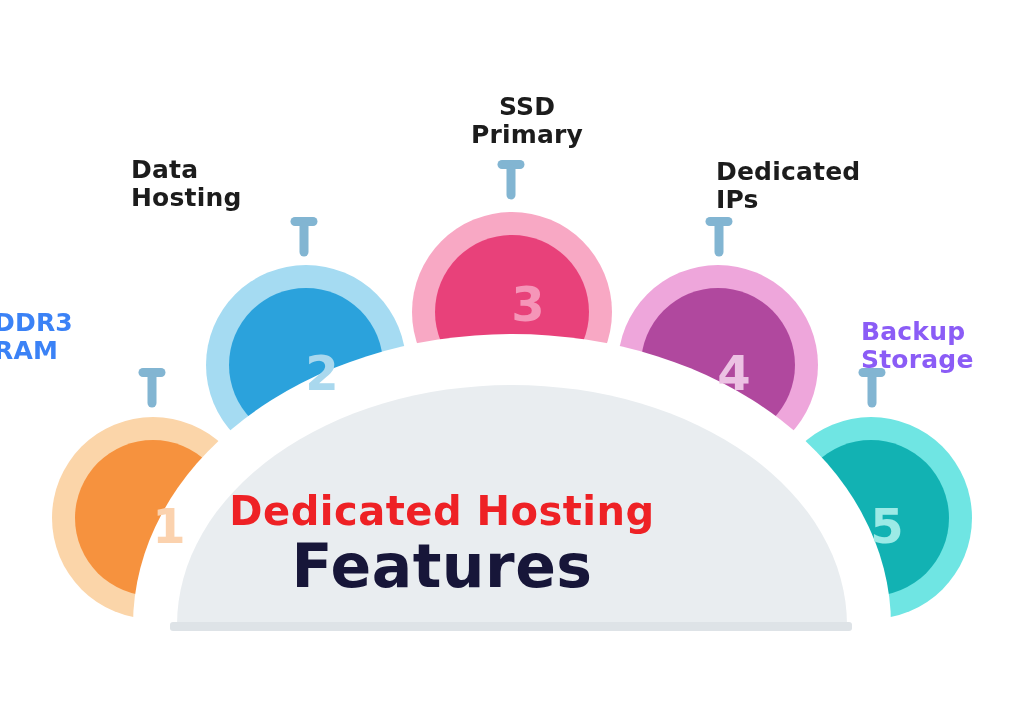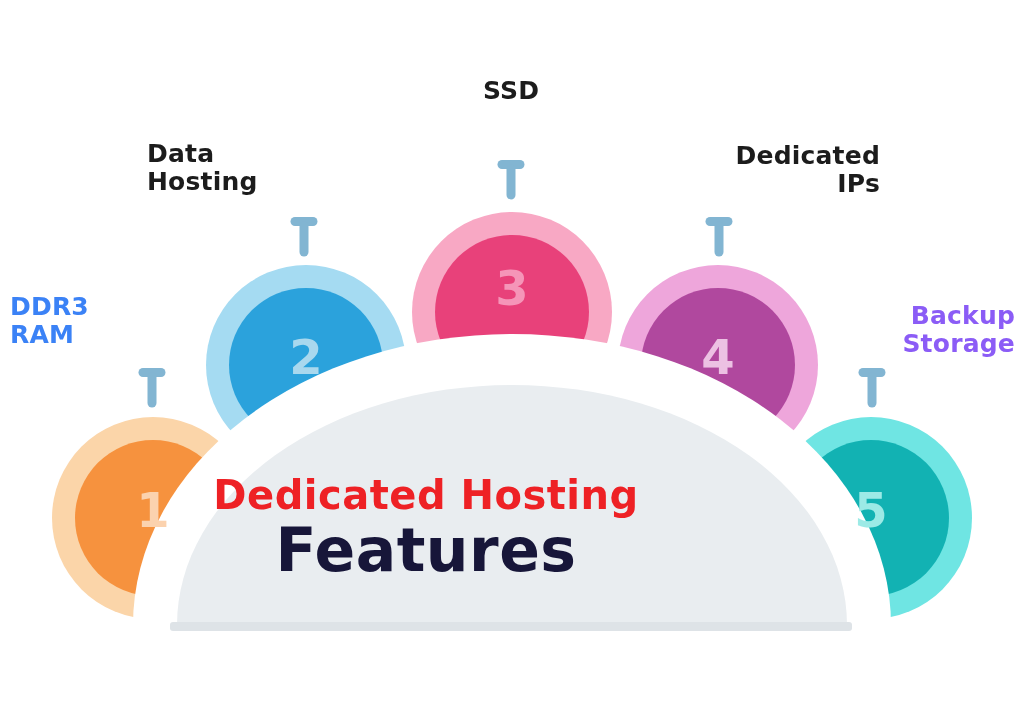"SSD" .overlay { margin: 0 -> 16px }
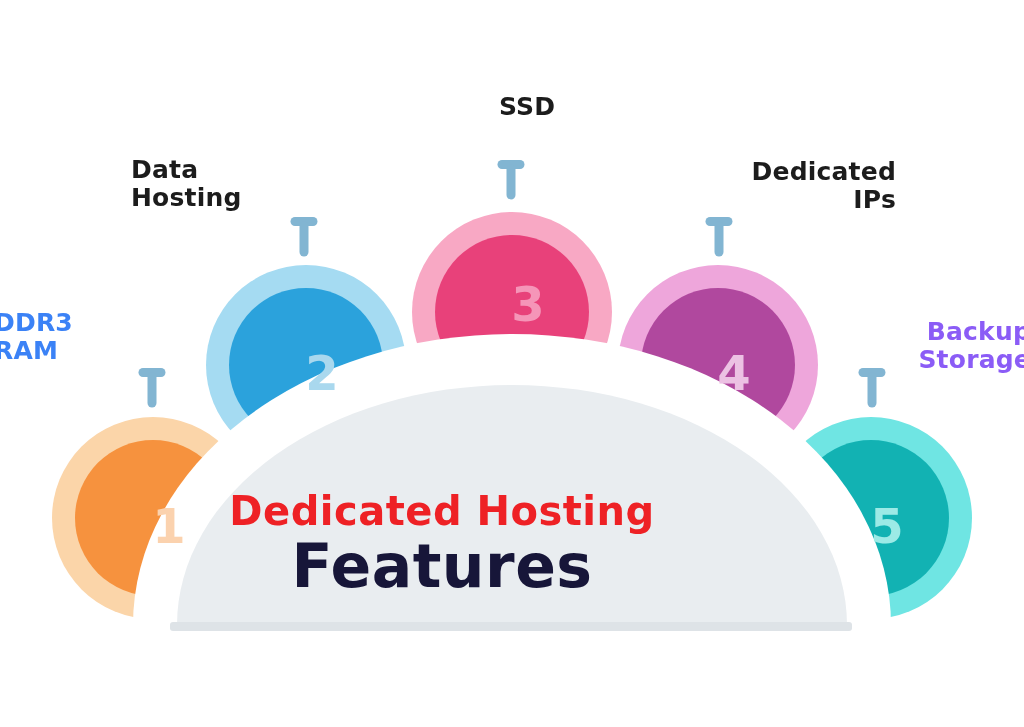"Primary" div { html: none -> <div>Primary</div> }
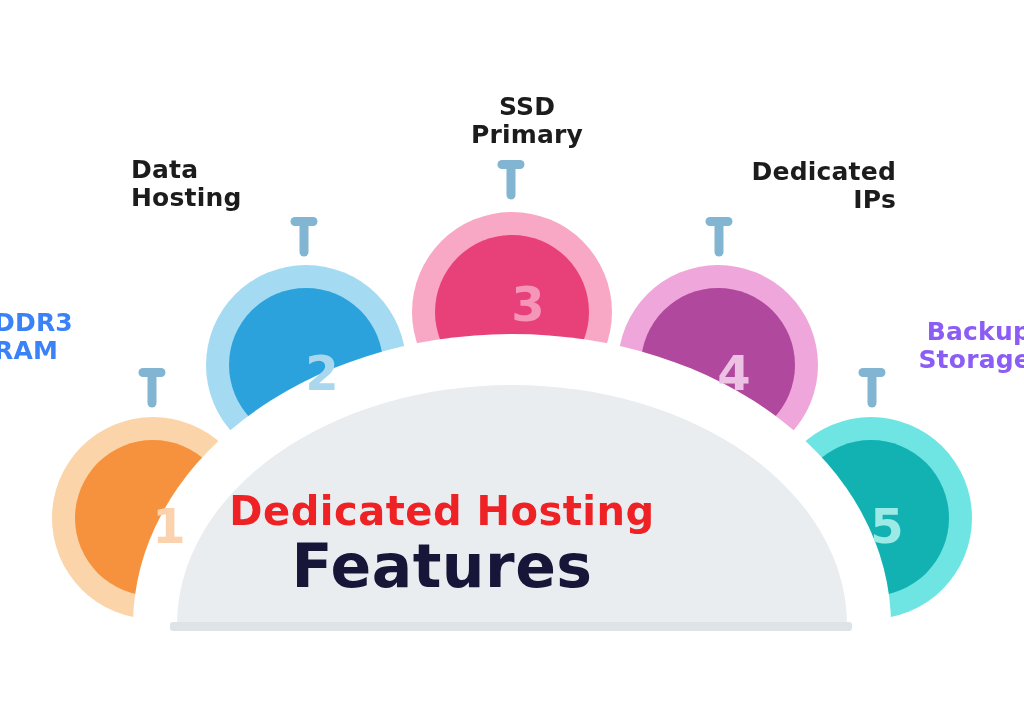"Dedicated" .align-left { text-align: right -> left }
